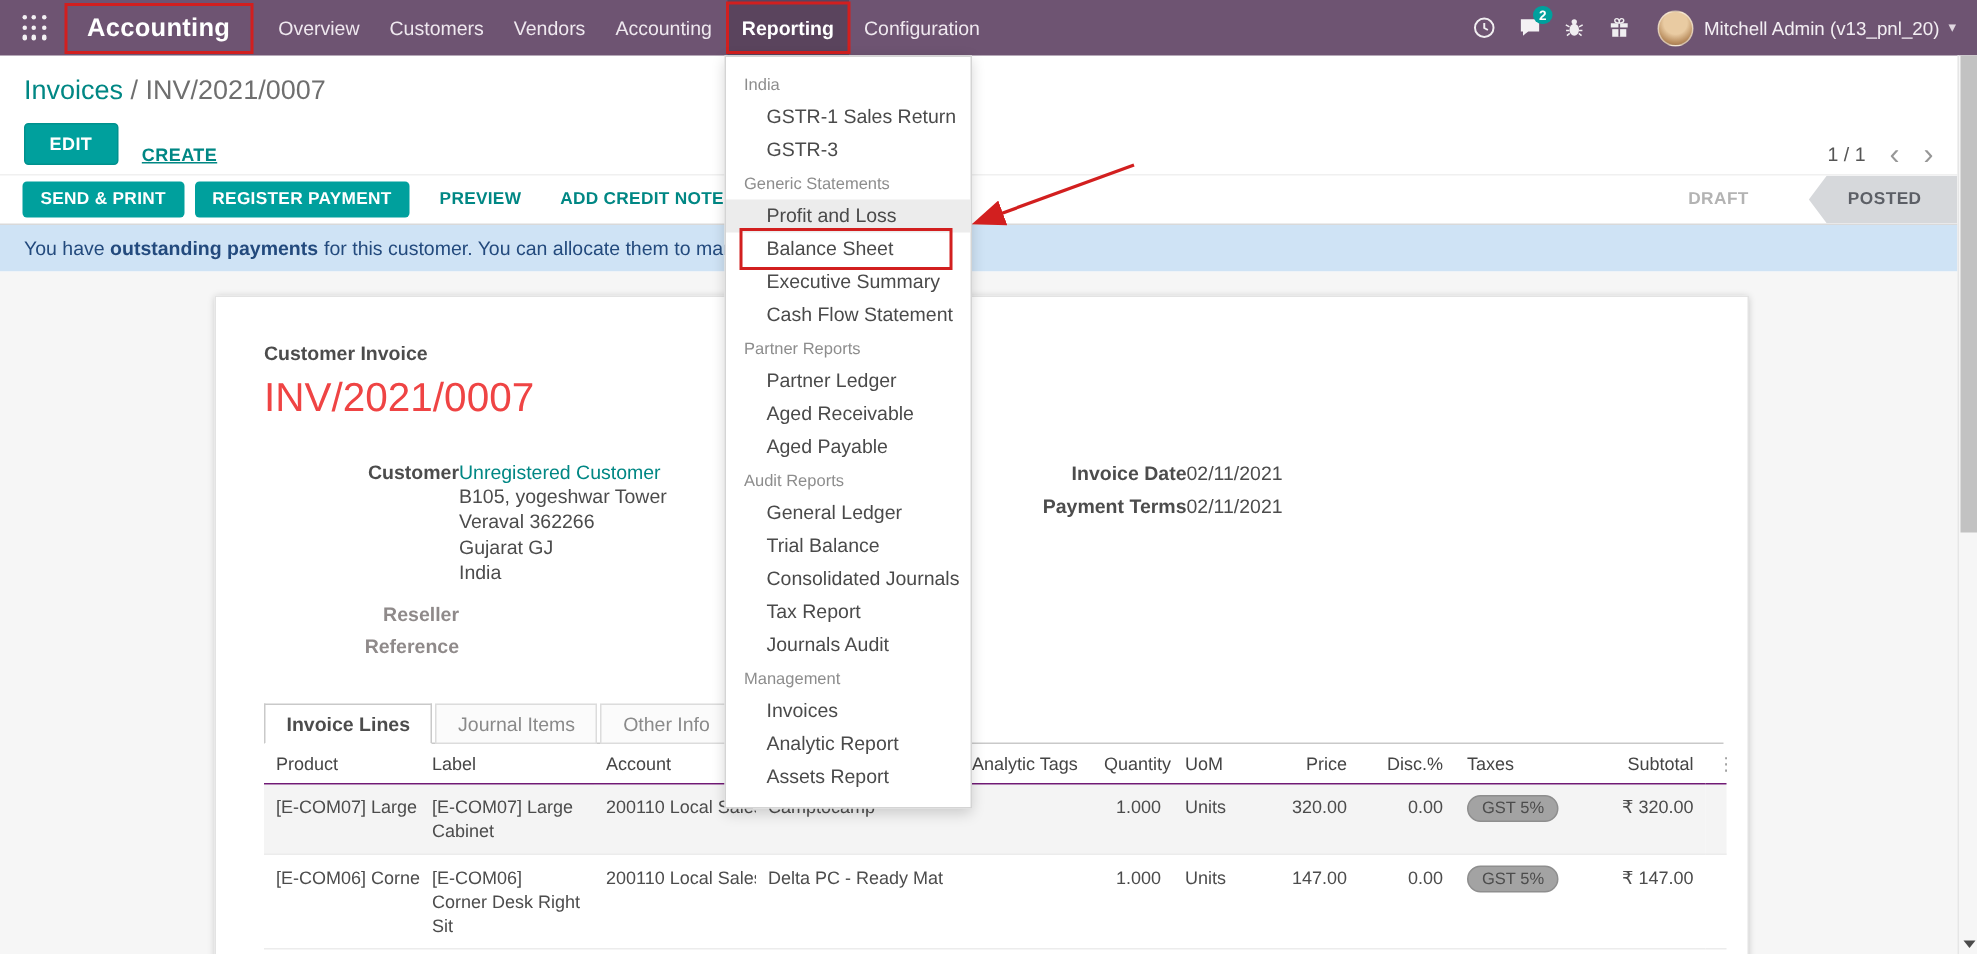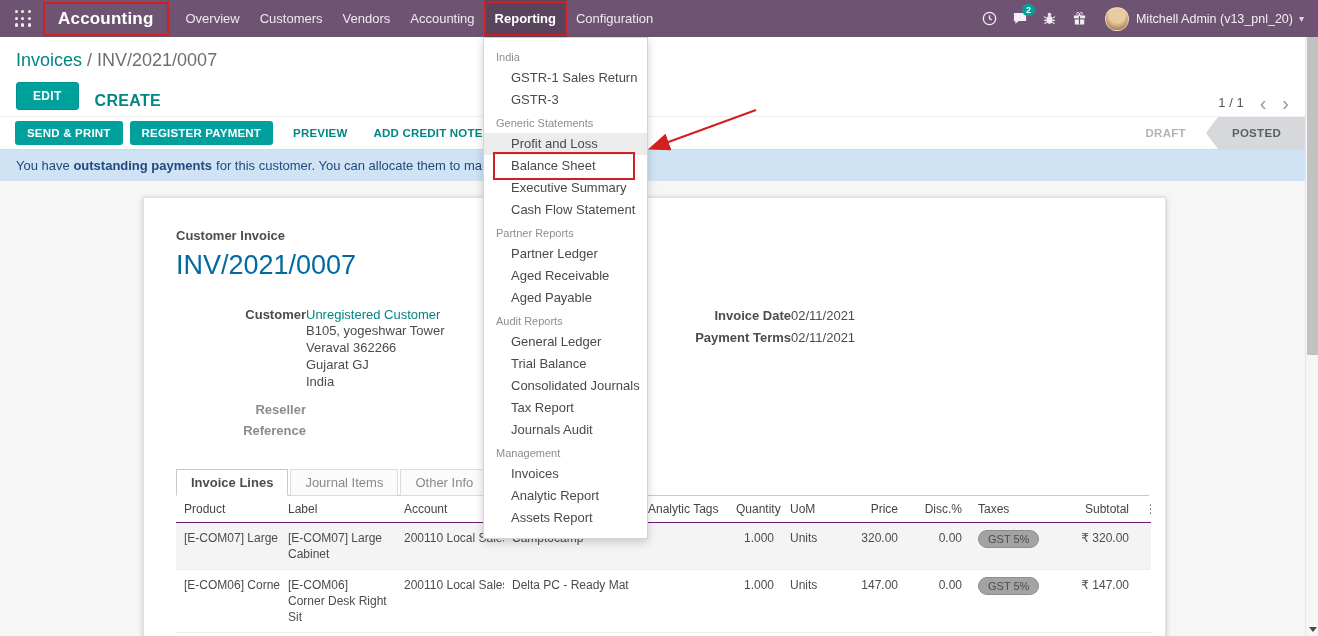"CREATE" .btn-create { font-size: 16px -> 12px; text-decoration: none -> underline }
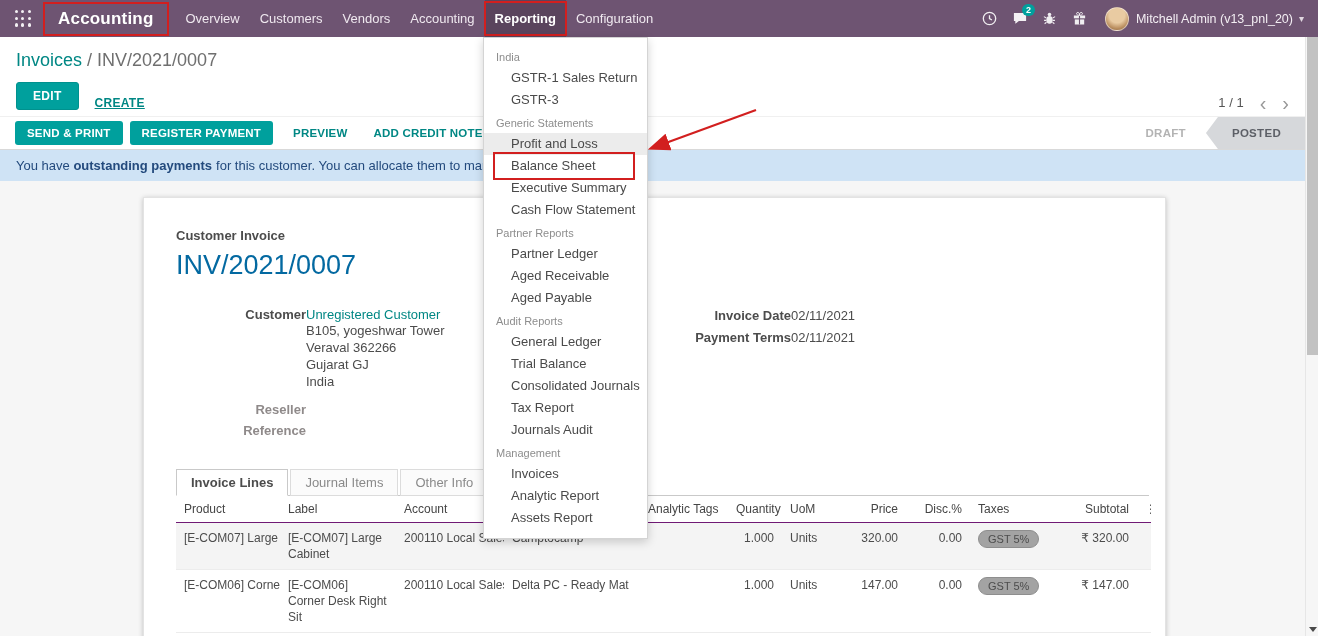"DRAFT" .statusbar { gap: none -> 20px }
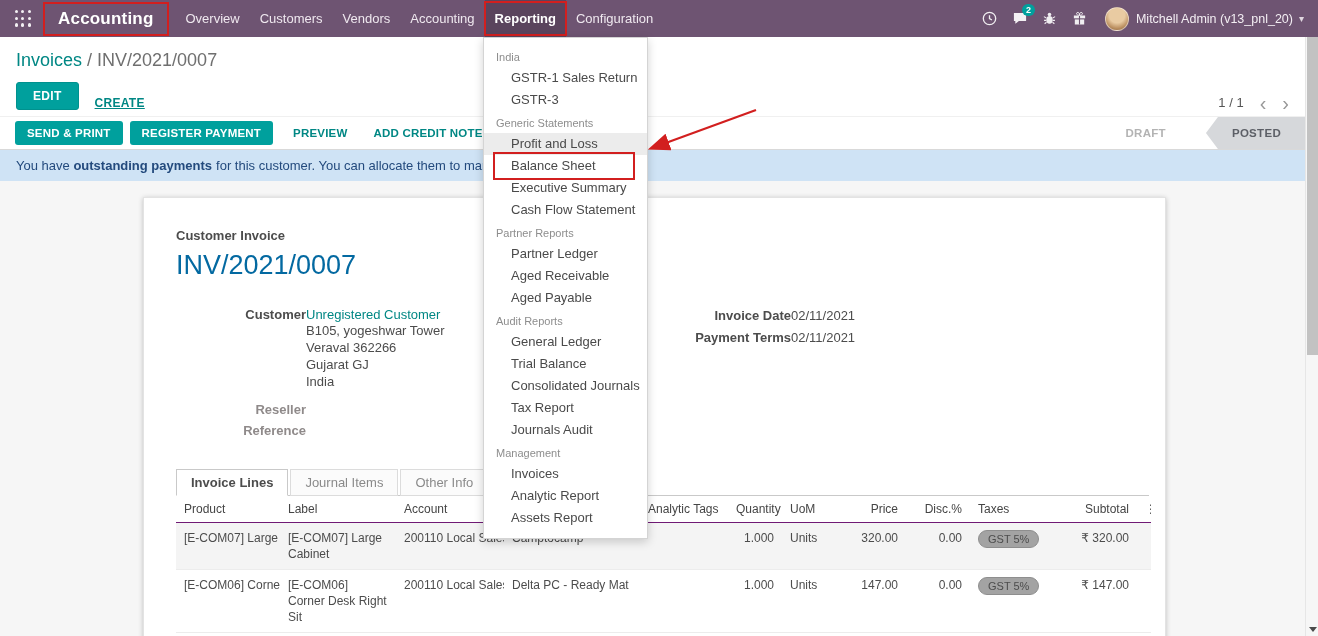"INV/2021/0007" .doc-number { color: #0369a1 -> #ef4444 }
